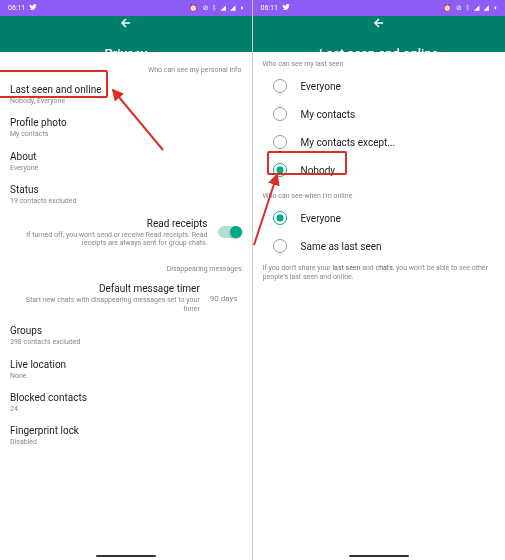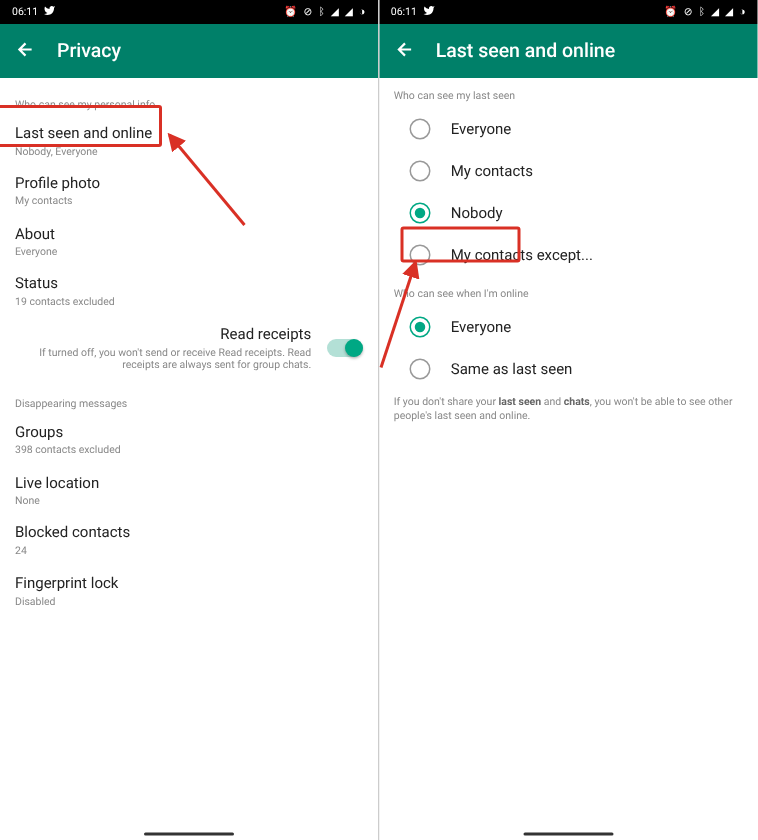"06:11" .status-bar { background: #000000 -> #8b5cf6 }
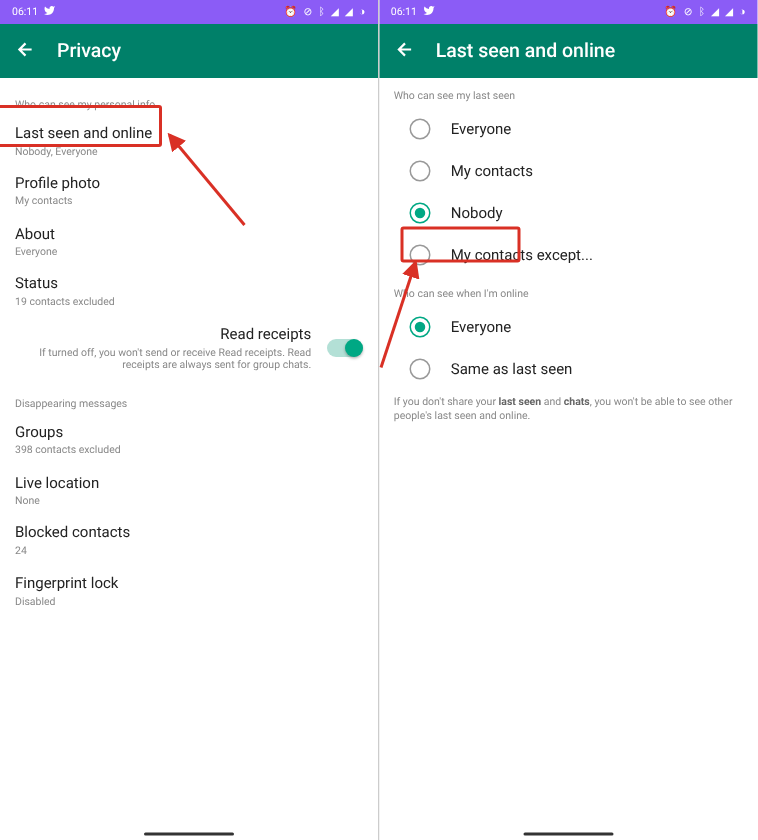"Privacy" .app-bar { flex-direction: none -> column }
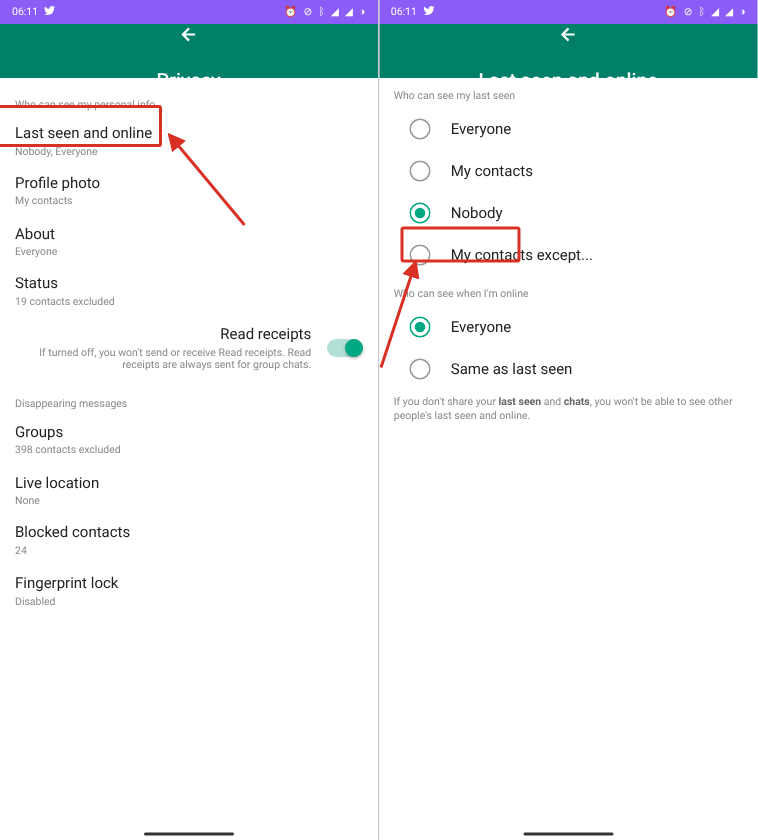"Who can see my personal" .section-header { text-align: none -> right }
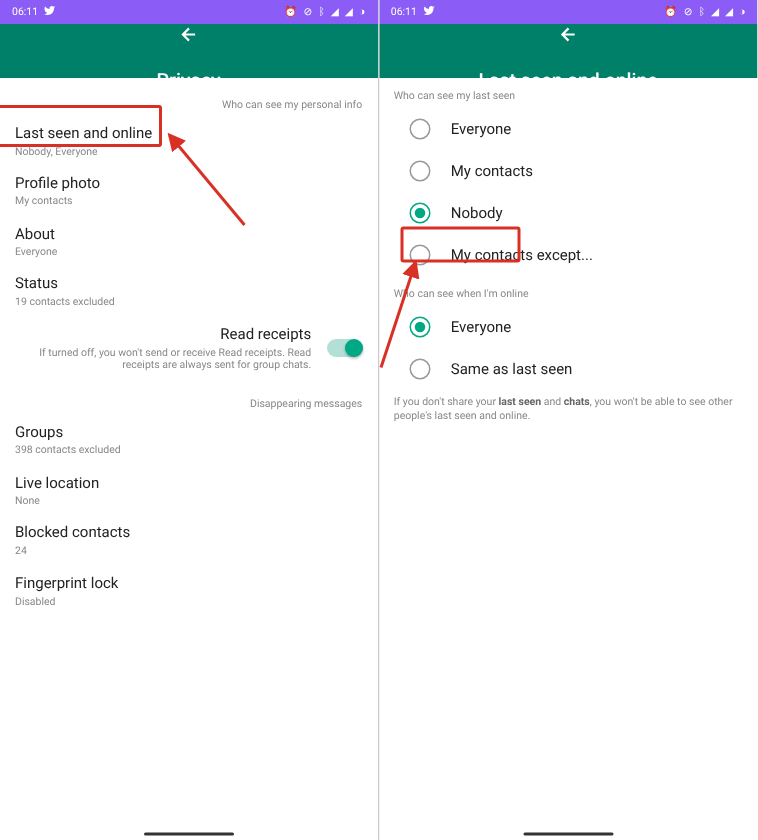"Nobody" div.radio-row { order: before "My contacts except..." -> after "My contacts except..." }
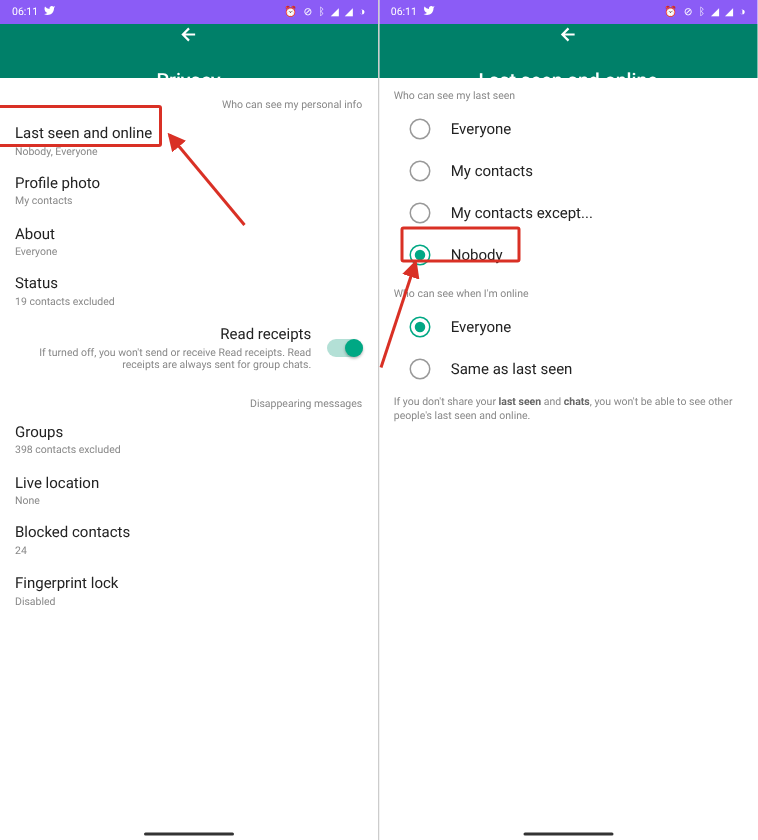"last seen" .note b { font-weight: 700 -> 400 }
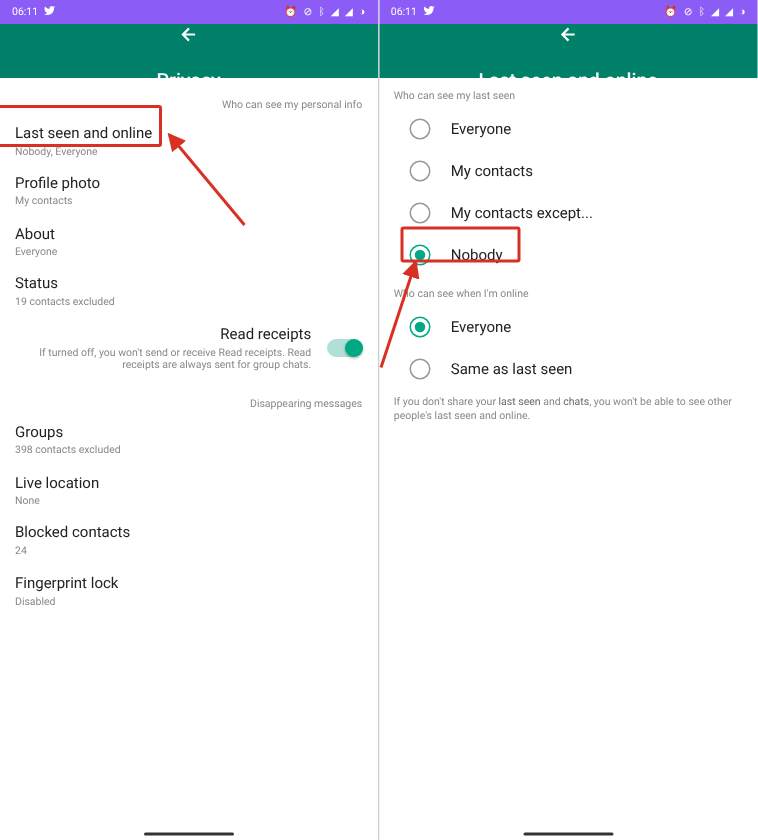"Default message timer" div.row { html: none -> <div> <div> <div>Default message timer</div> <div>Start new chats with disappearing messages set to your timer</div> </div> <div>90 days</div> </div> }
